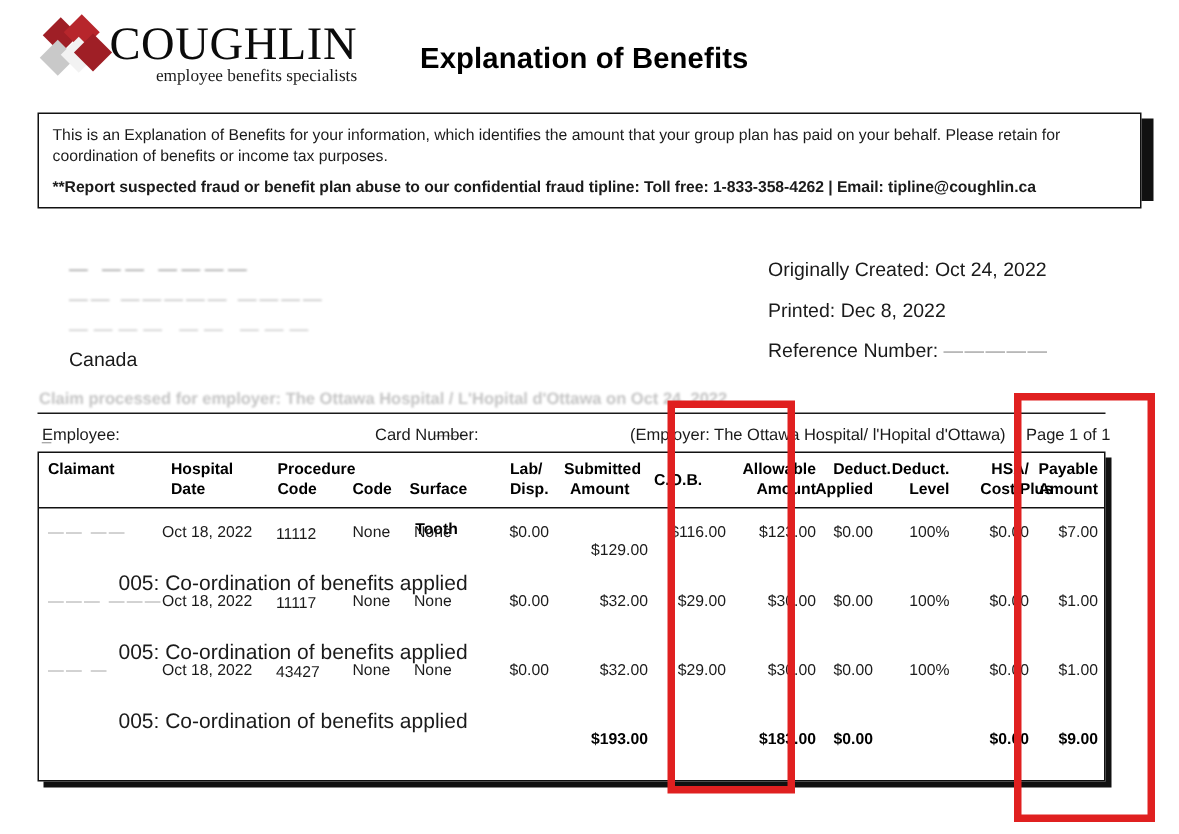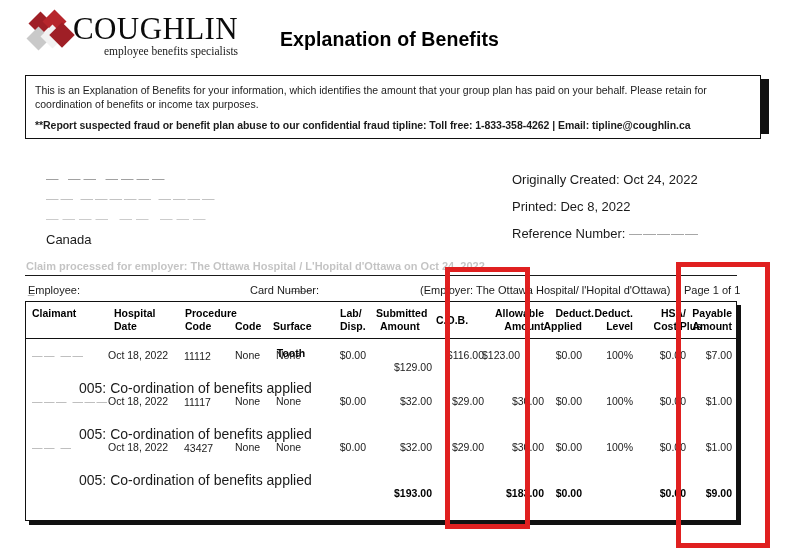"$123.00" div.cell { left: 428px -> 452px }
